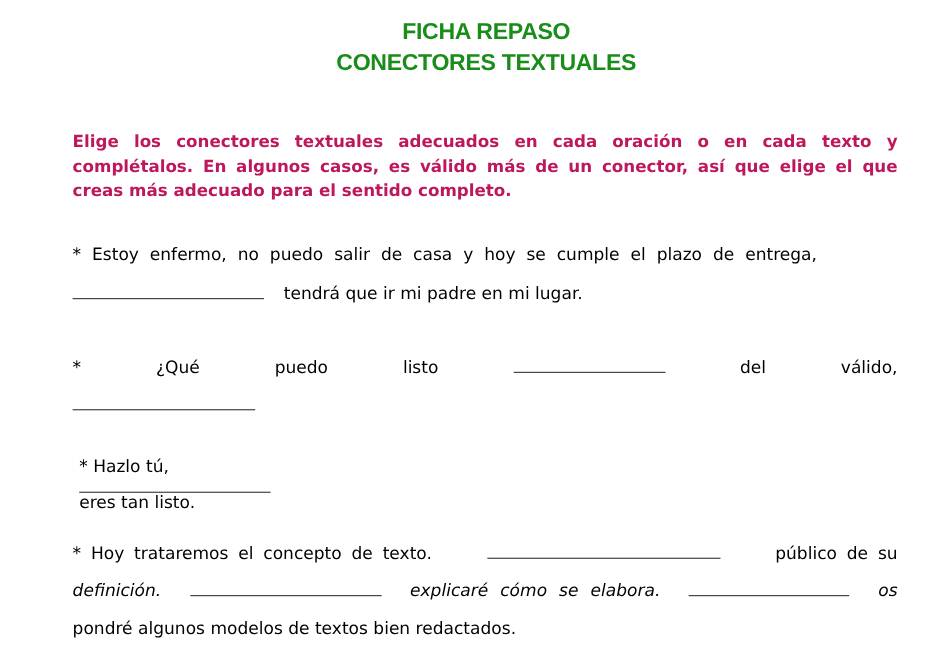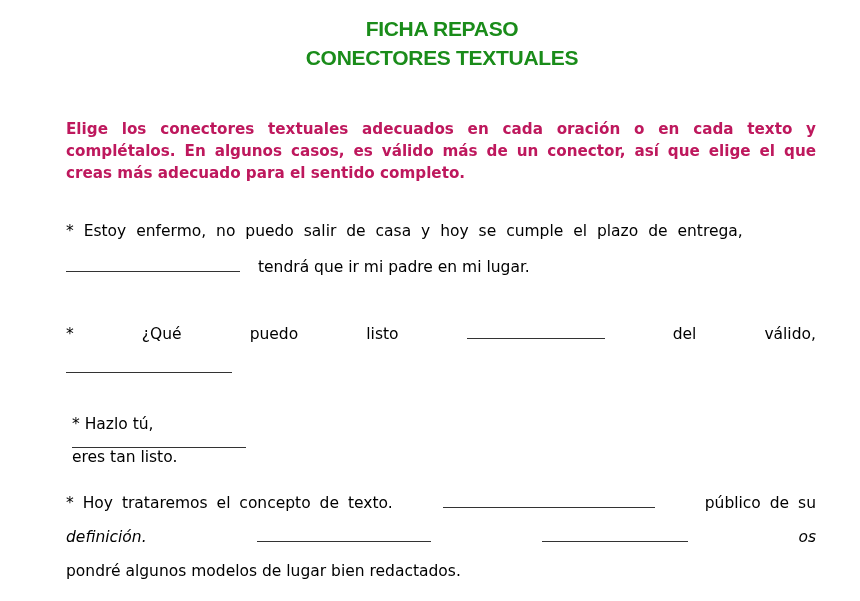"explicaré cómo se elabora." span { html: none -> <span>explicaré cómo se elabora.</span> }
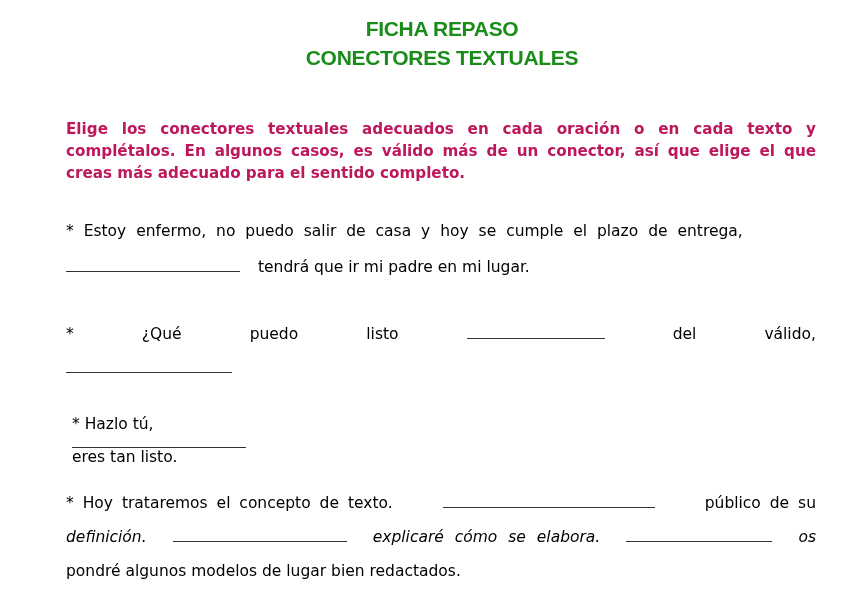"pondré algunos modelos de lugar" div.line { text: lugar -> textos }
